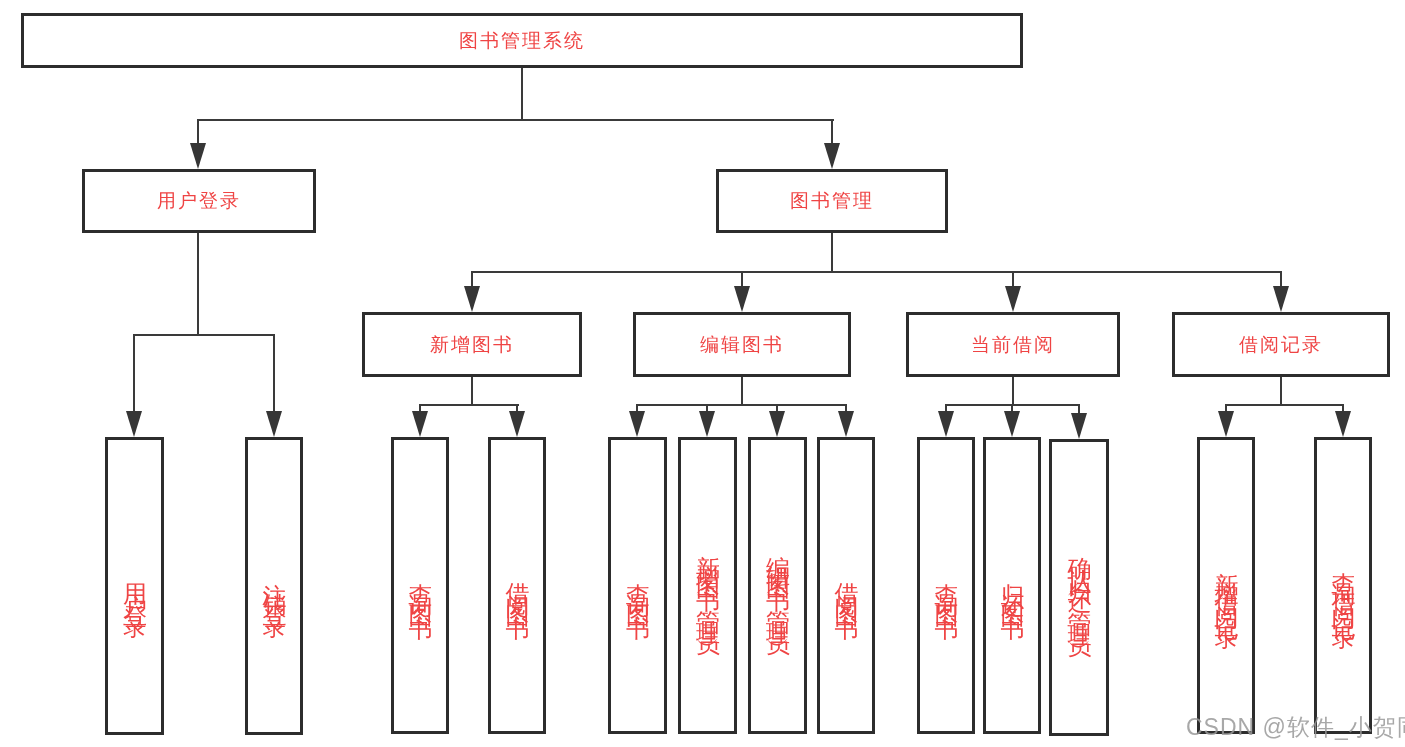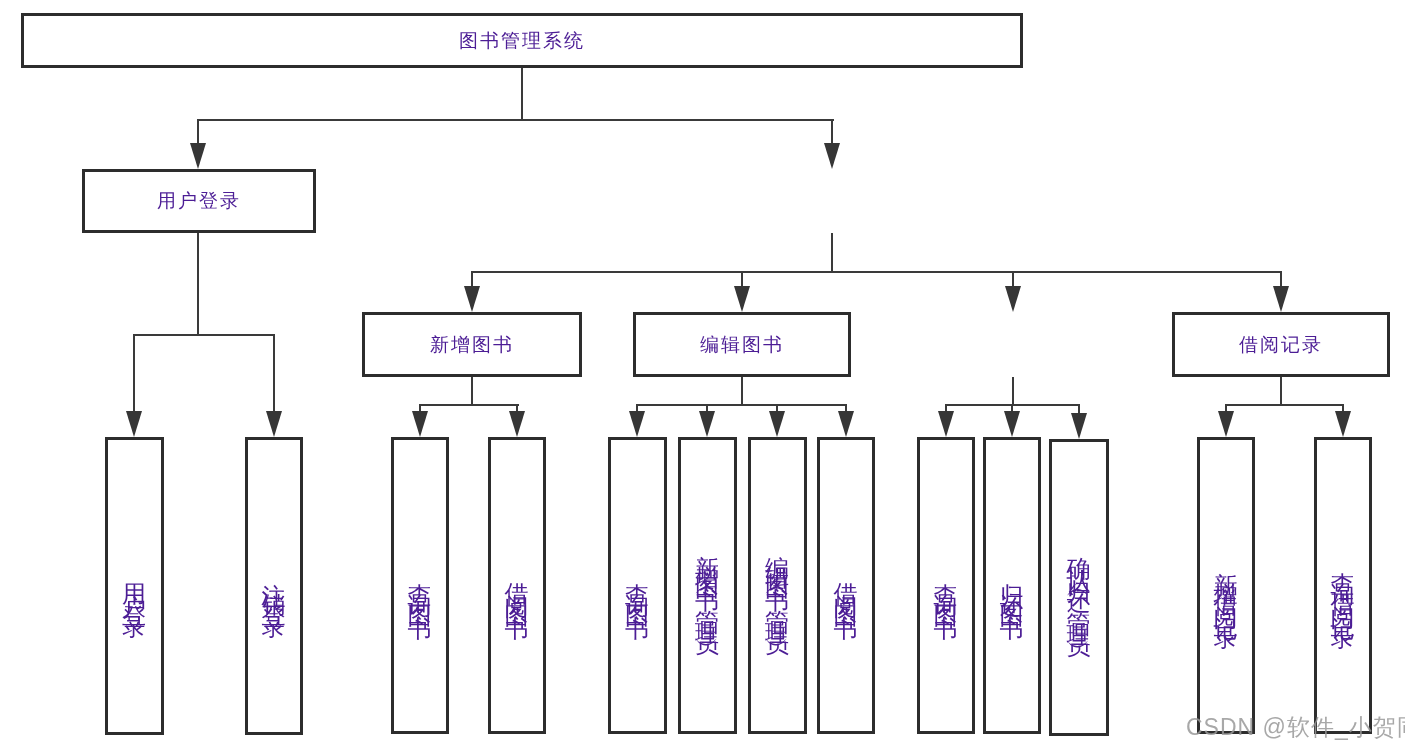"图书管理系统" .box { color: #4c1d95 -> #ef4444; font-family: none -> Liberation Serif, serif }
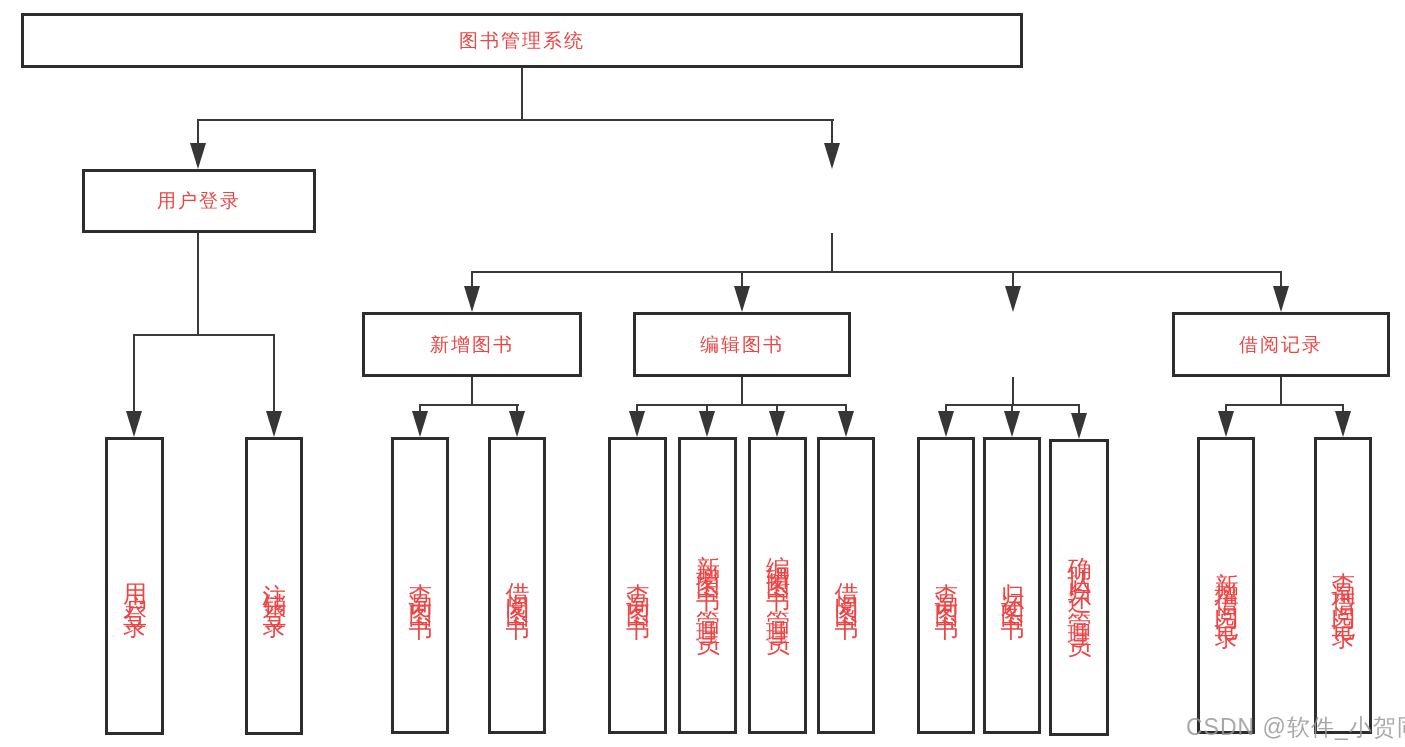"图书管理" div.box { html: none -> <div> <span>图书管理</span> </div> }
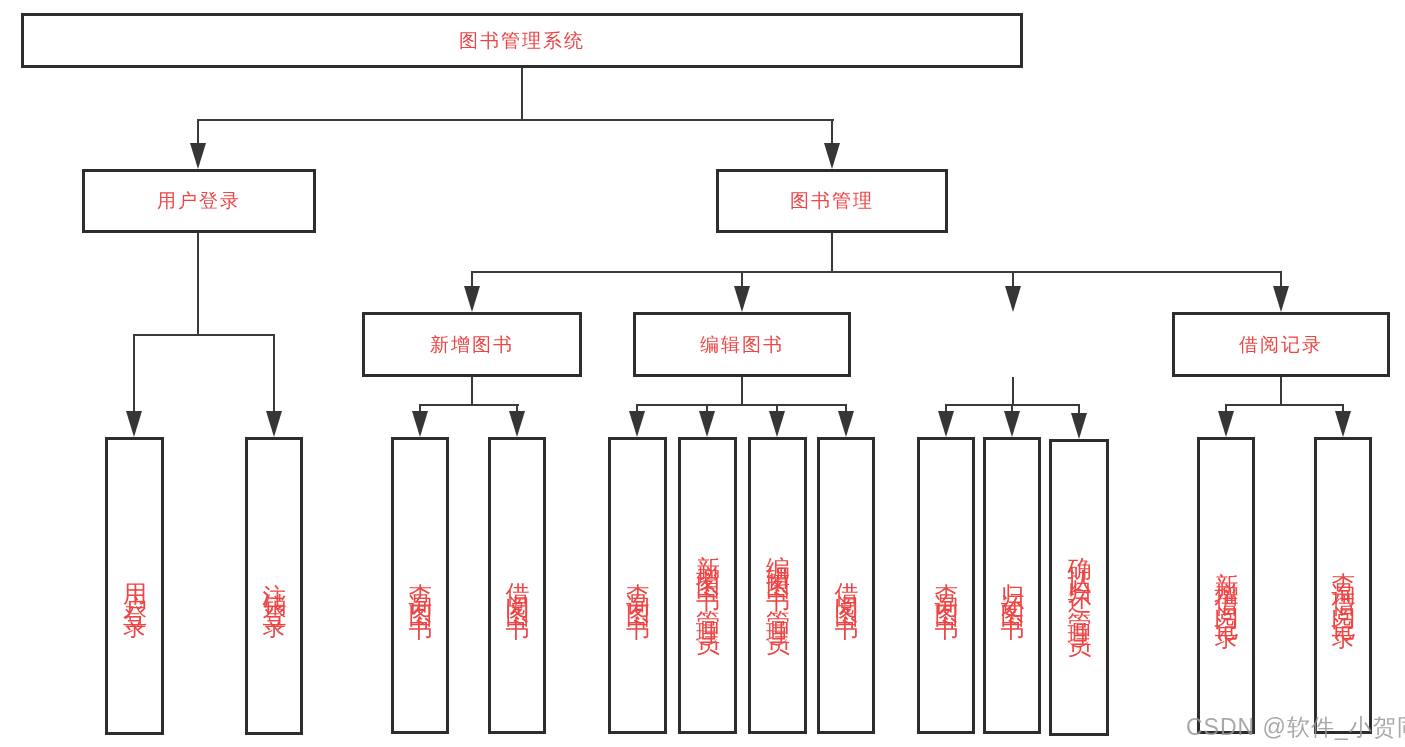"当前借阅" div.box { html: none -> <div> <span>当前借阅</span> </div> }
